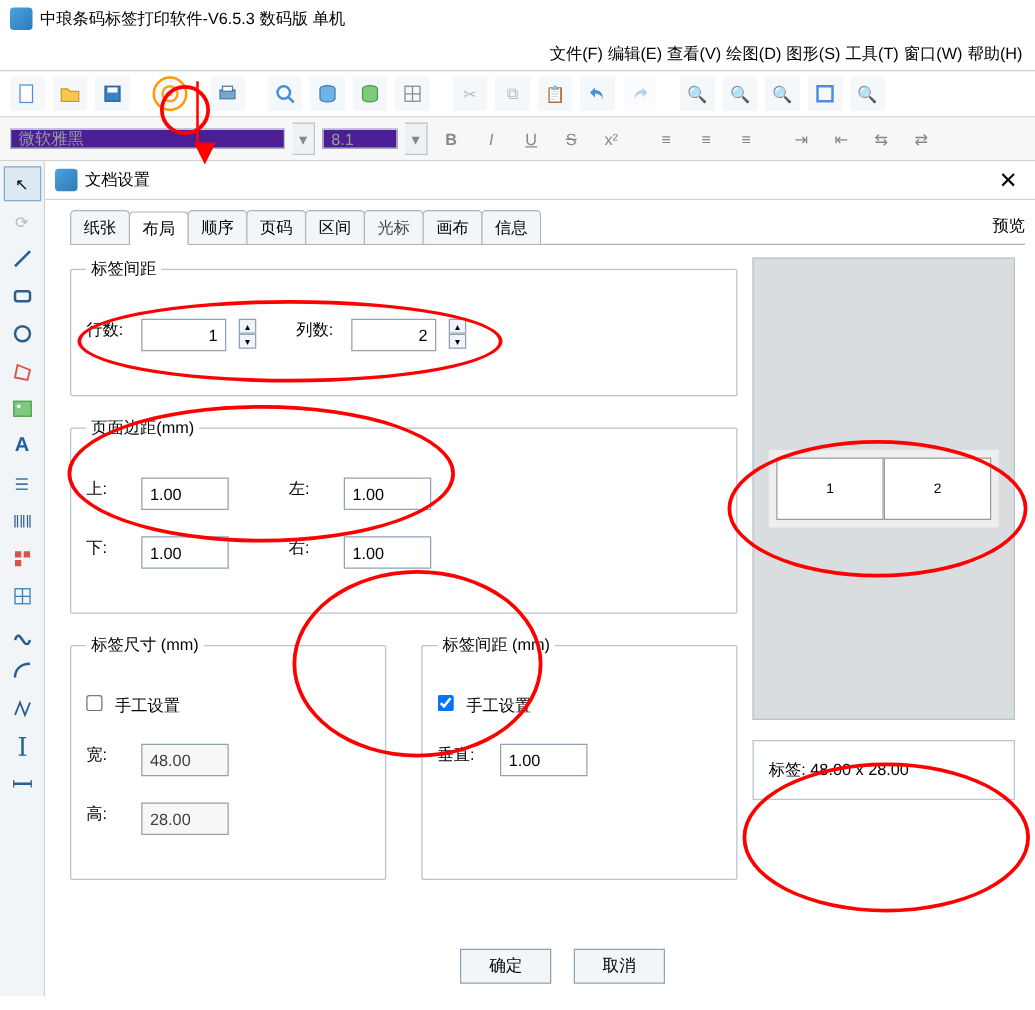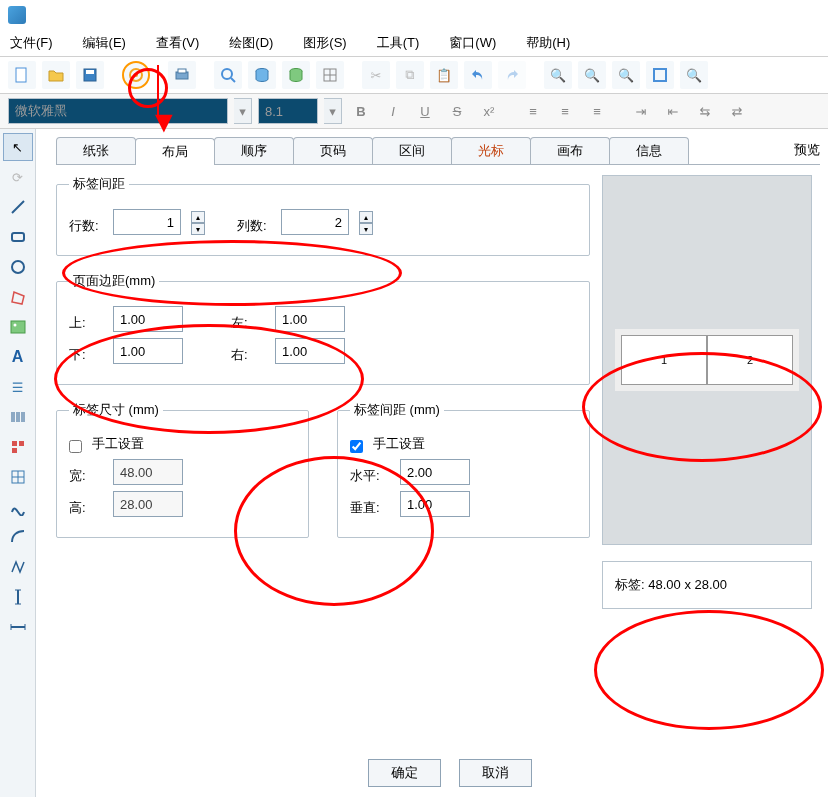"中琅条码标签打印软件-V6.5.3 数码版 单机" span { html: none -> <span>中琅条码标签打印软件-V6.5.3 数码版 单机</span> }
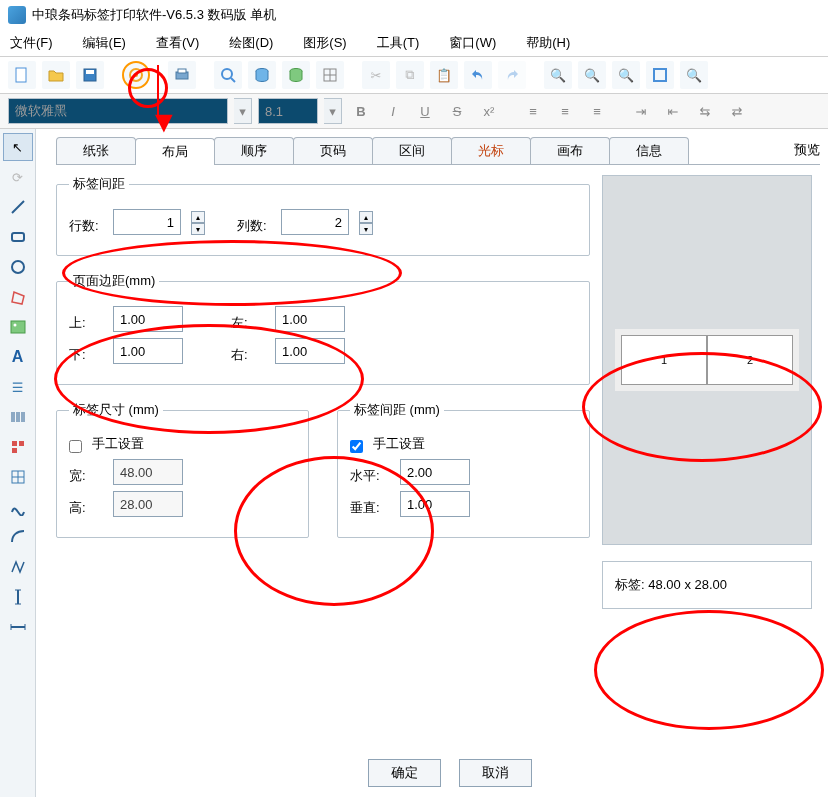"文件(F)" .menu-bar { gap: 30px -> 4px; justify-content: none -> flex-end }
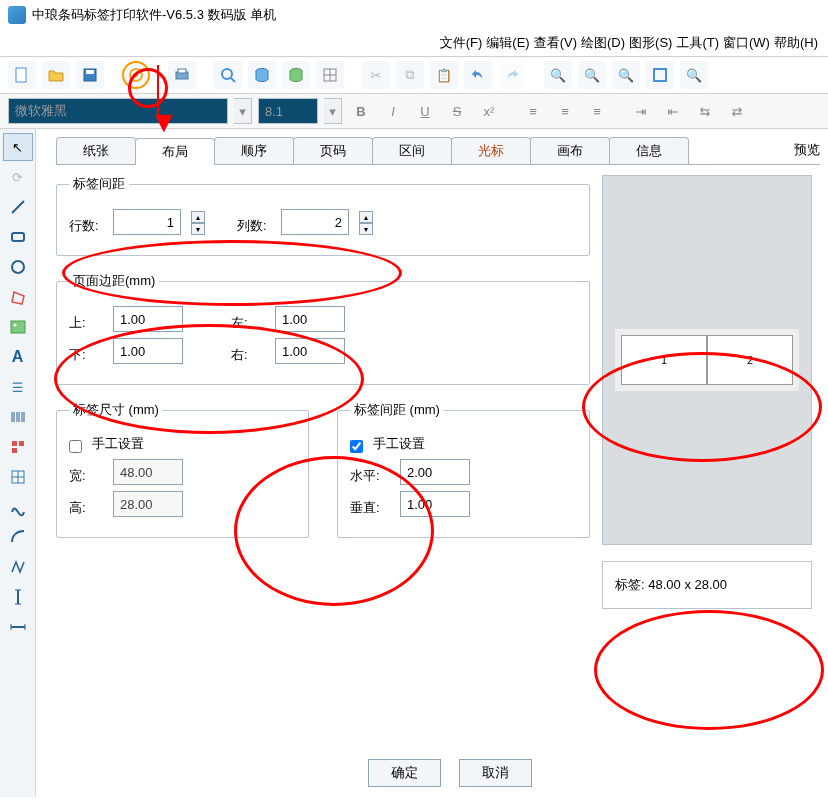"微软雅黑" .combo { background: #0c4a6e -> #4c1d95; height: 26px -> 16px }
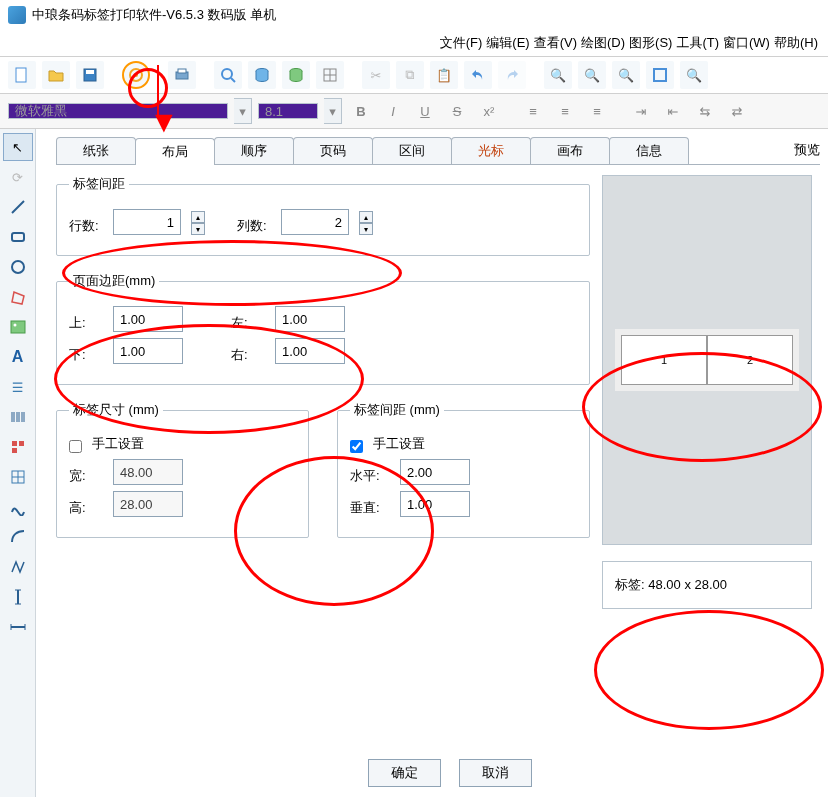"文档设置" div.dlg-title { html: none -> <div> <div></div> <span>文档设置</span> <span>✕</span> </div> }
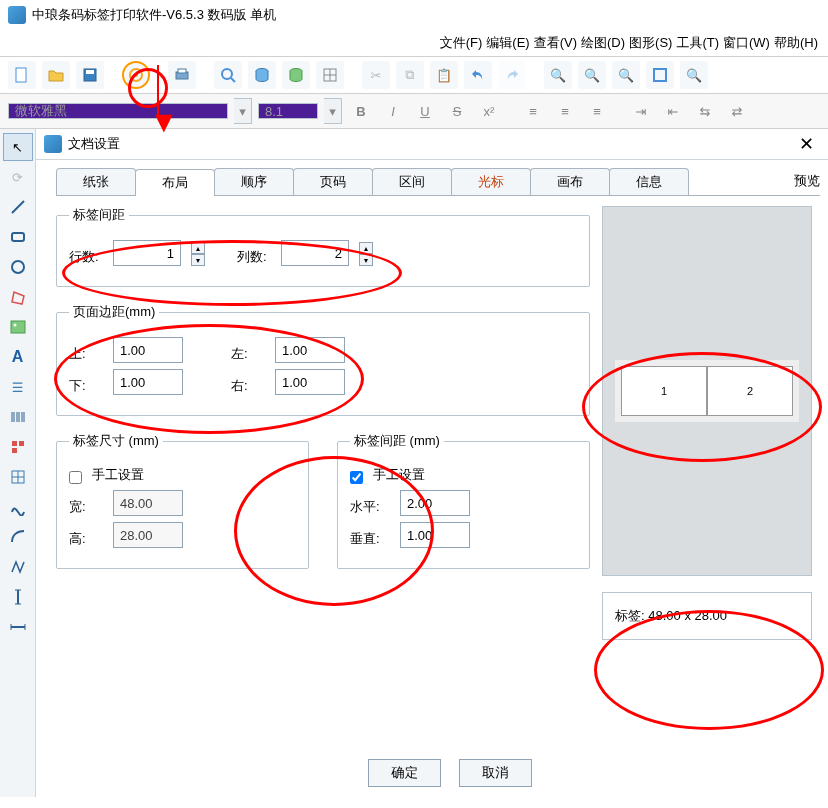"纸张" .tab { padding: 4px 26px -> 4px 10px }
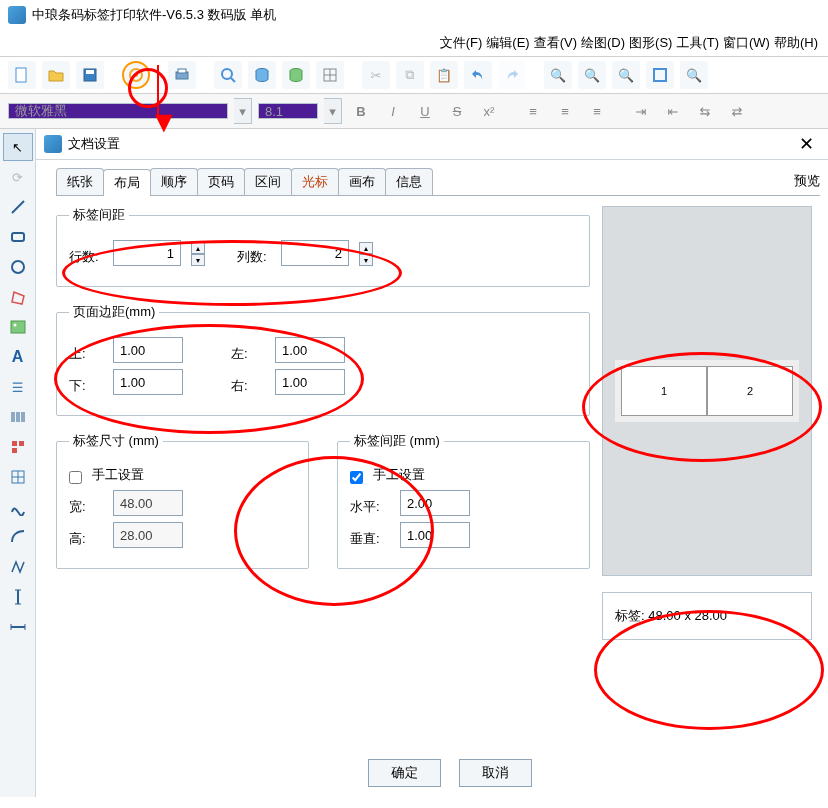"光标" .tab.disabled { color: #c2410c -> #404040 }
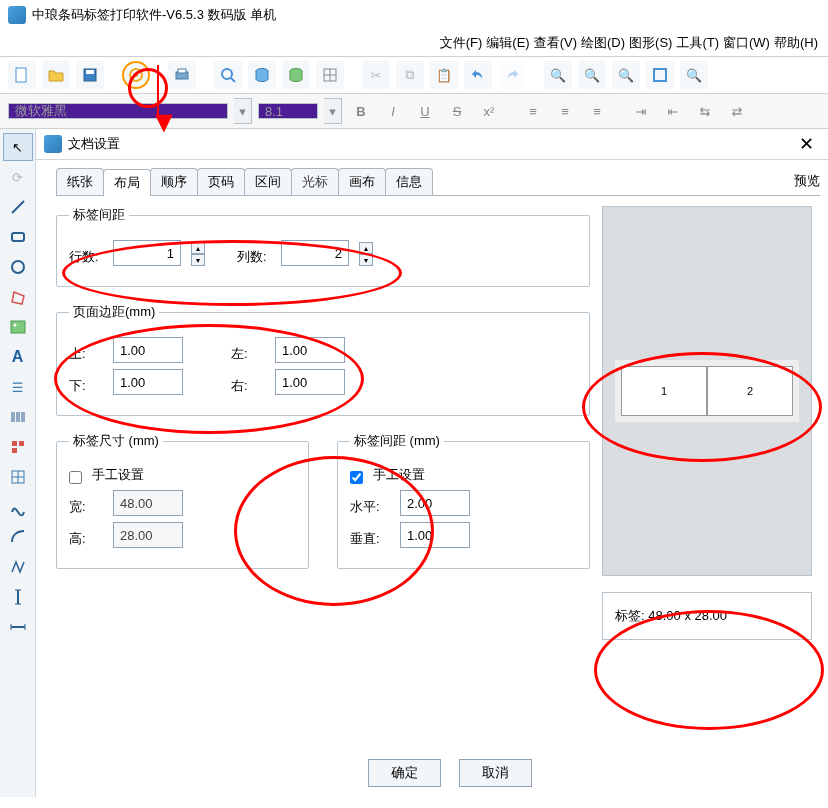"行数:" .row { align-items: flex-end -> flex-start; margin: 6px 0 -> 21px 0 }
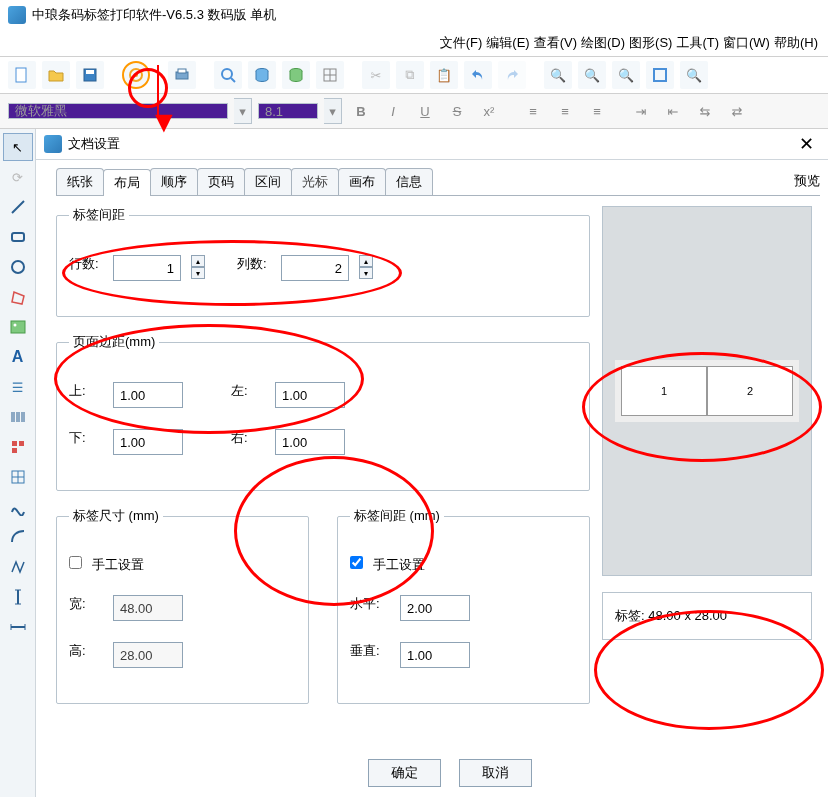"水平:" div.row { html: <div> <span>水平:</span> <input> </div> -> none }
